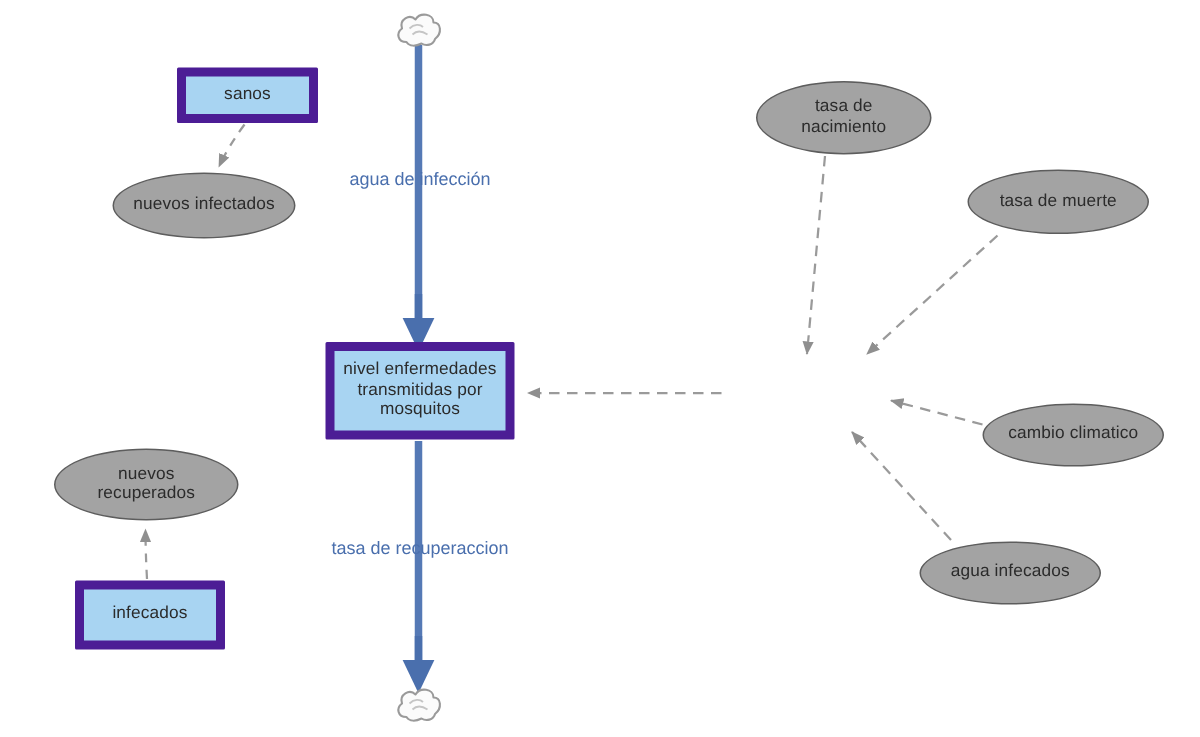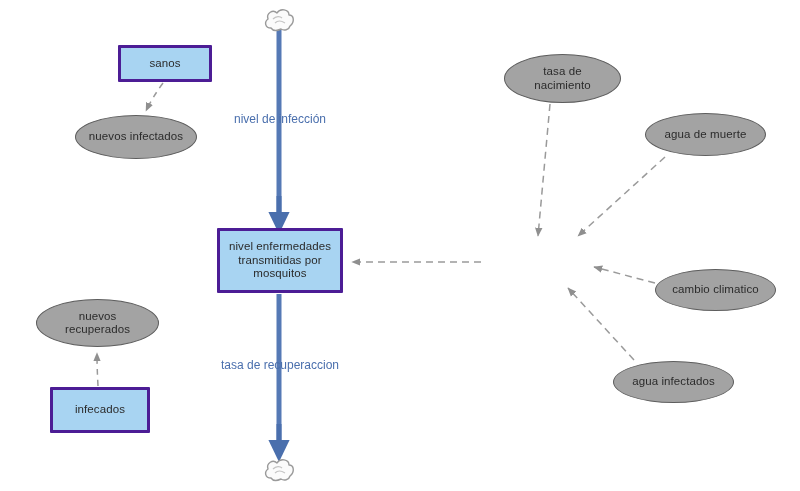"sanos" .stock { border: 3px solid #4c1d95 -> 6px solid #4c1d95 }
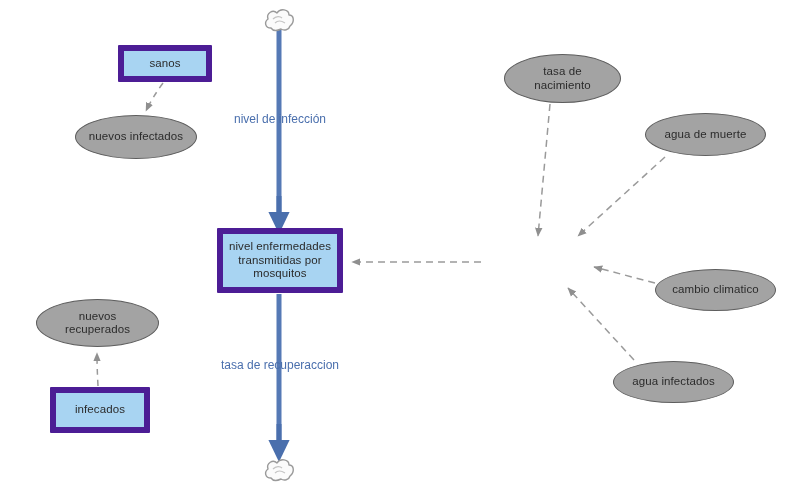"nivel de infección" div.flow-label { text: nivel -> agua }
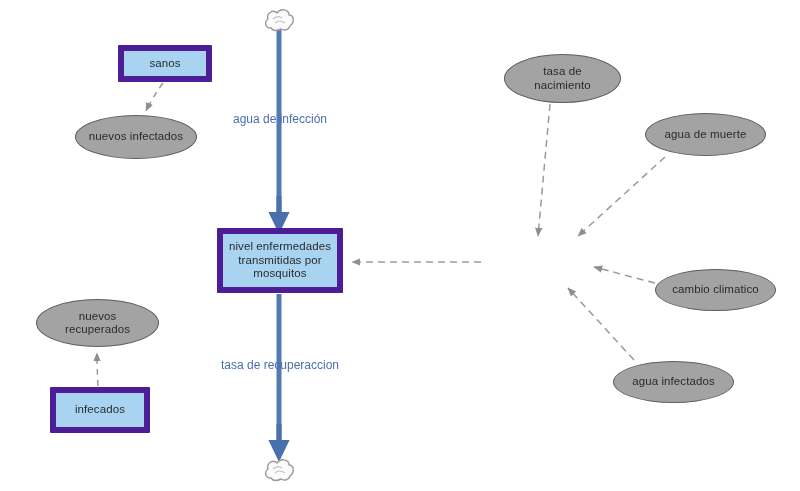"agua de muerte" div.node { text: agua -> tasa }
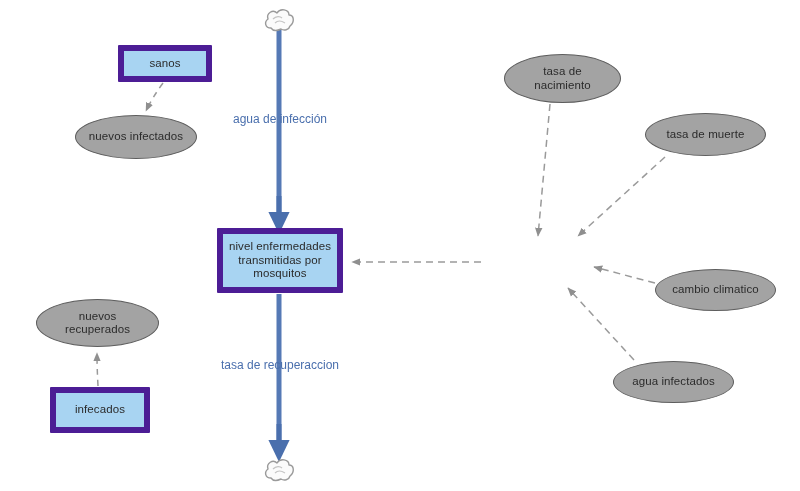"agua infectados" div.node { text: infectados -> infecados }
